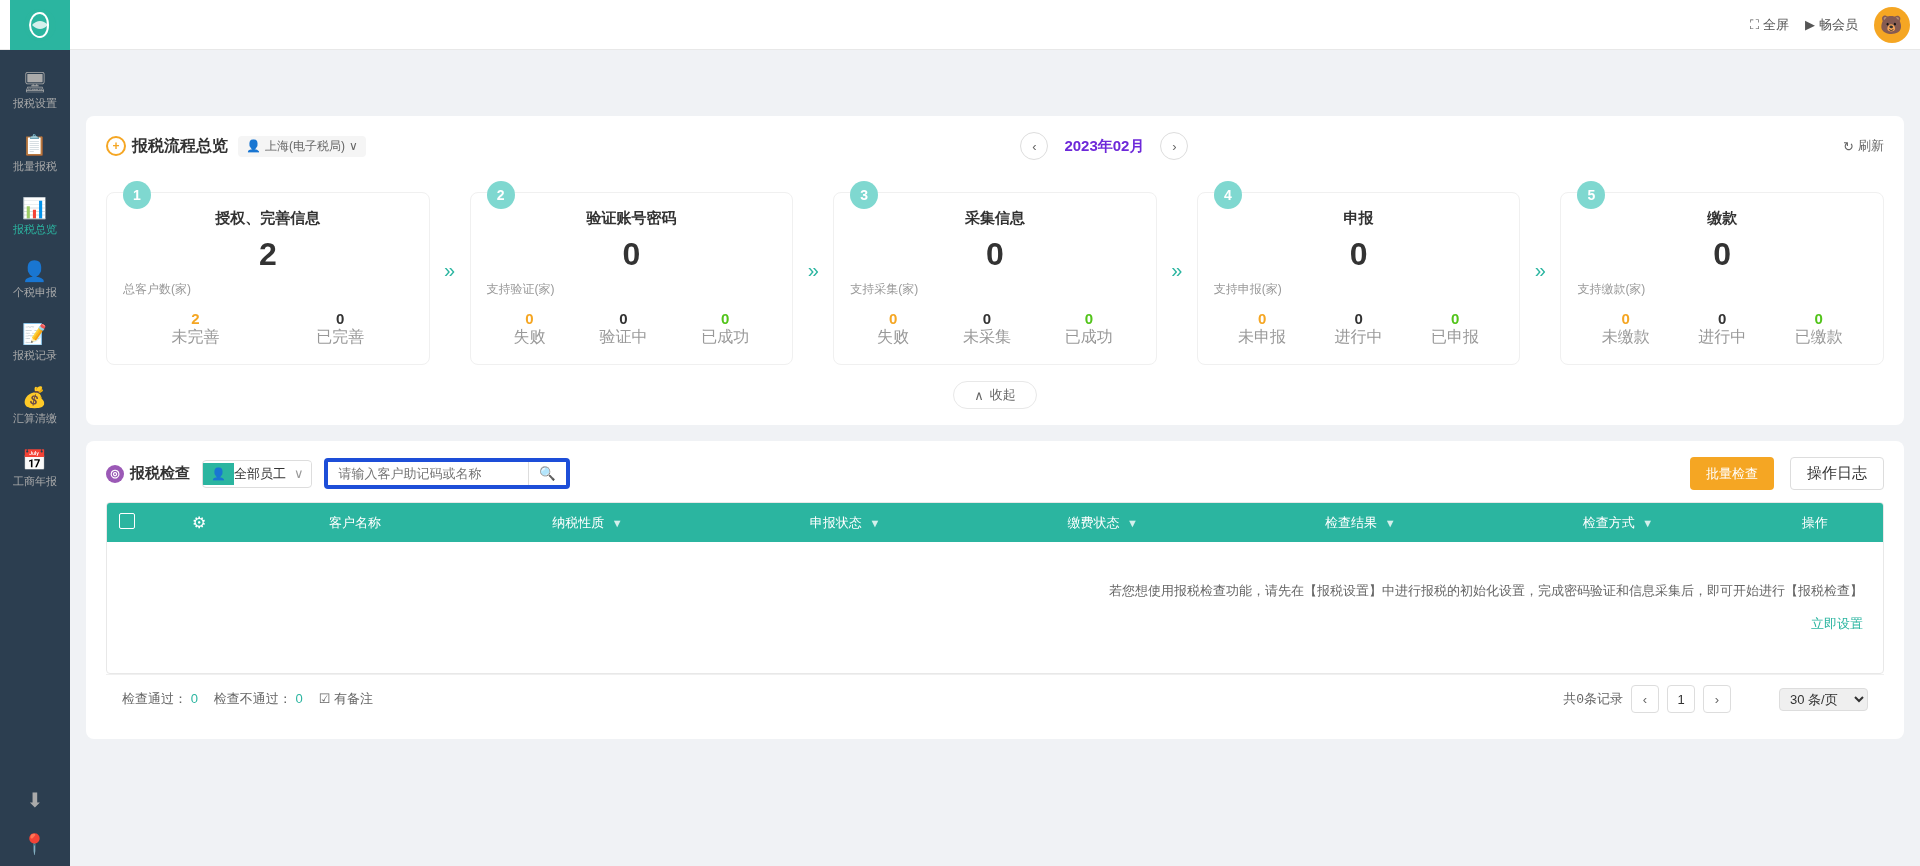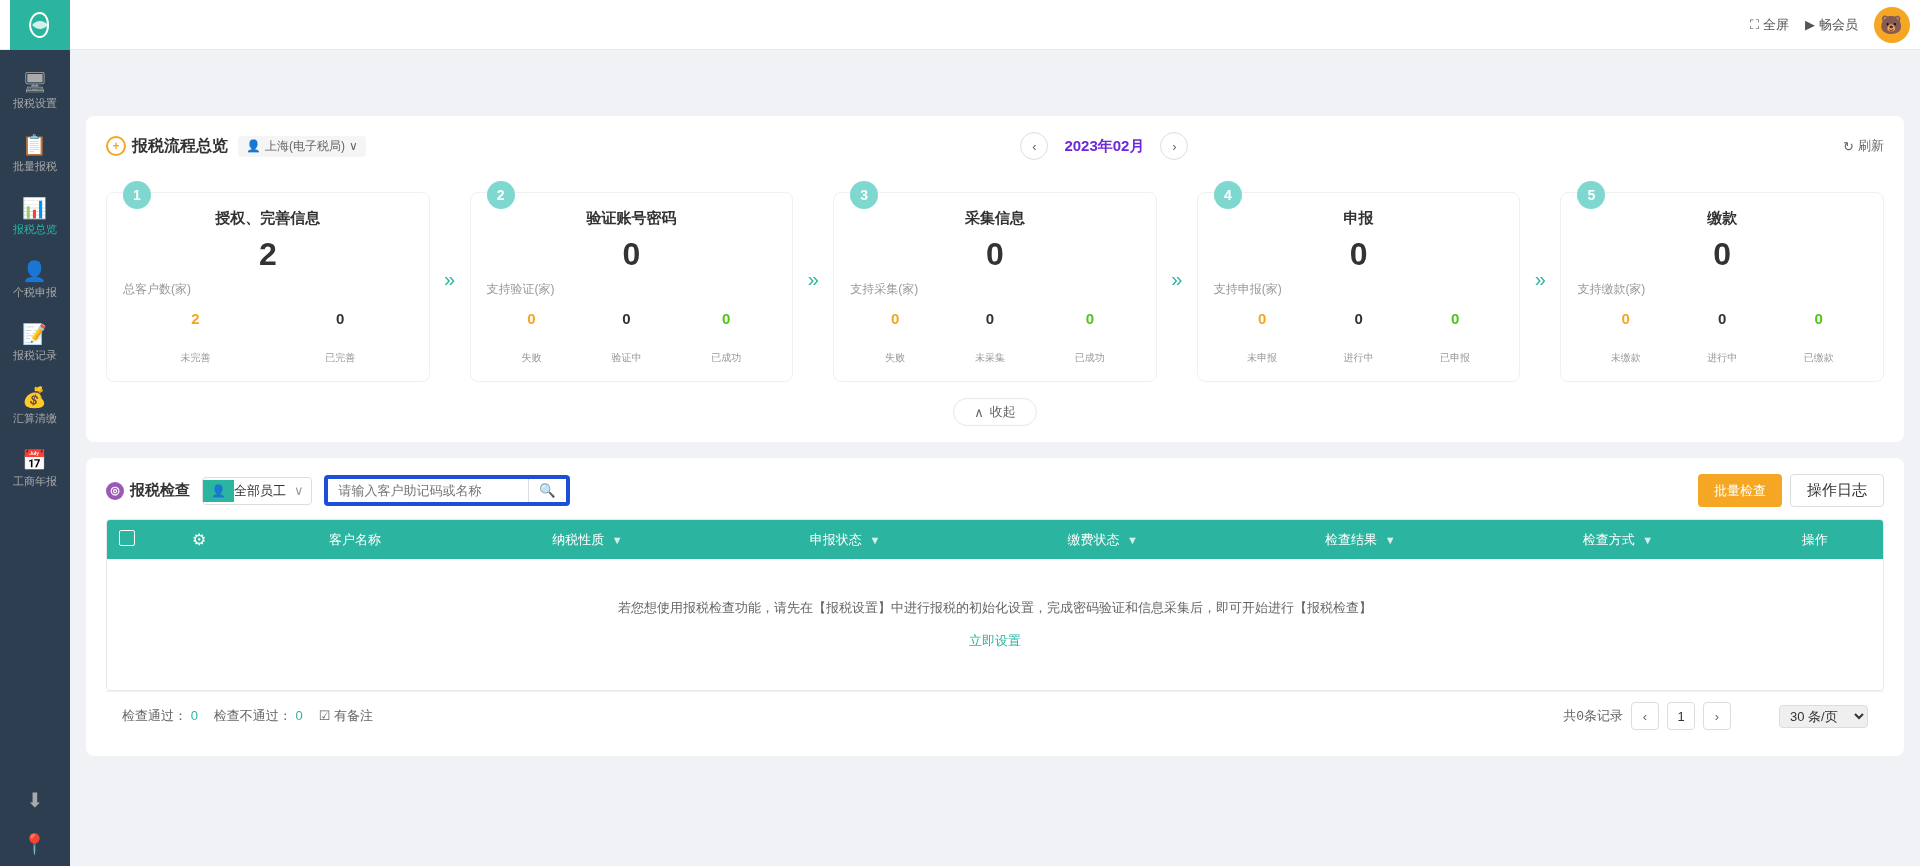"未完善" .flow-stat-label { font-size: 10px -> 16px; margin-top: 24px -> none }
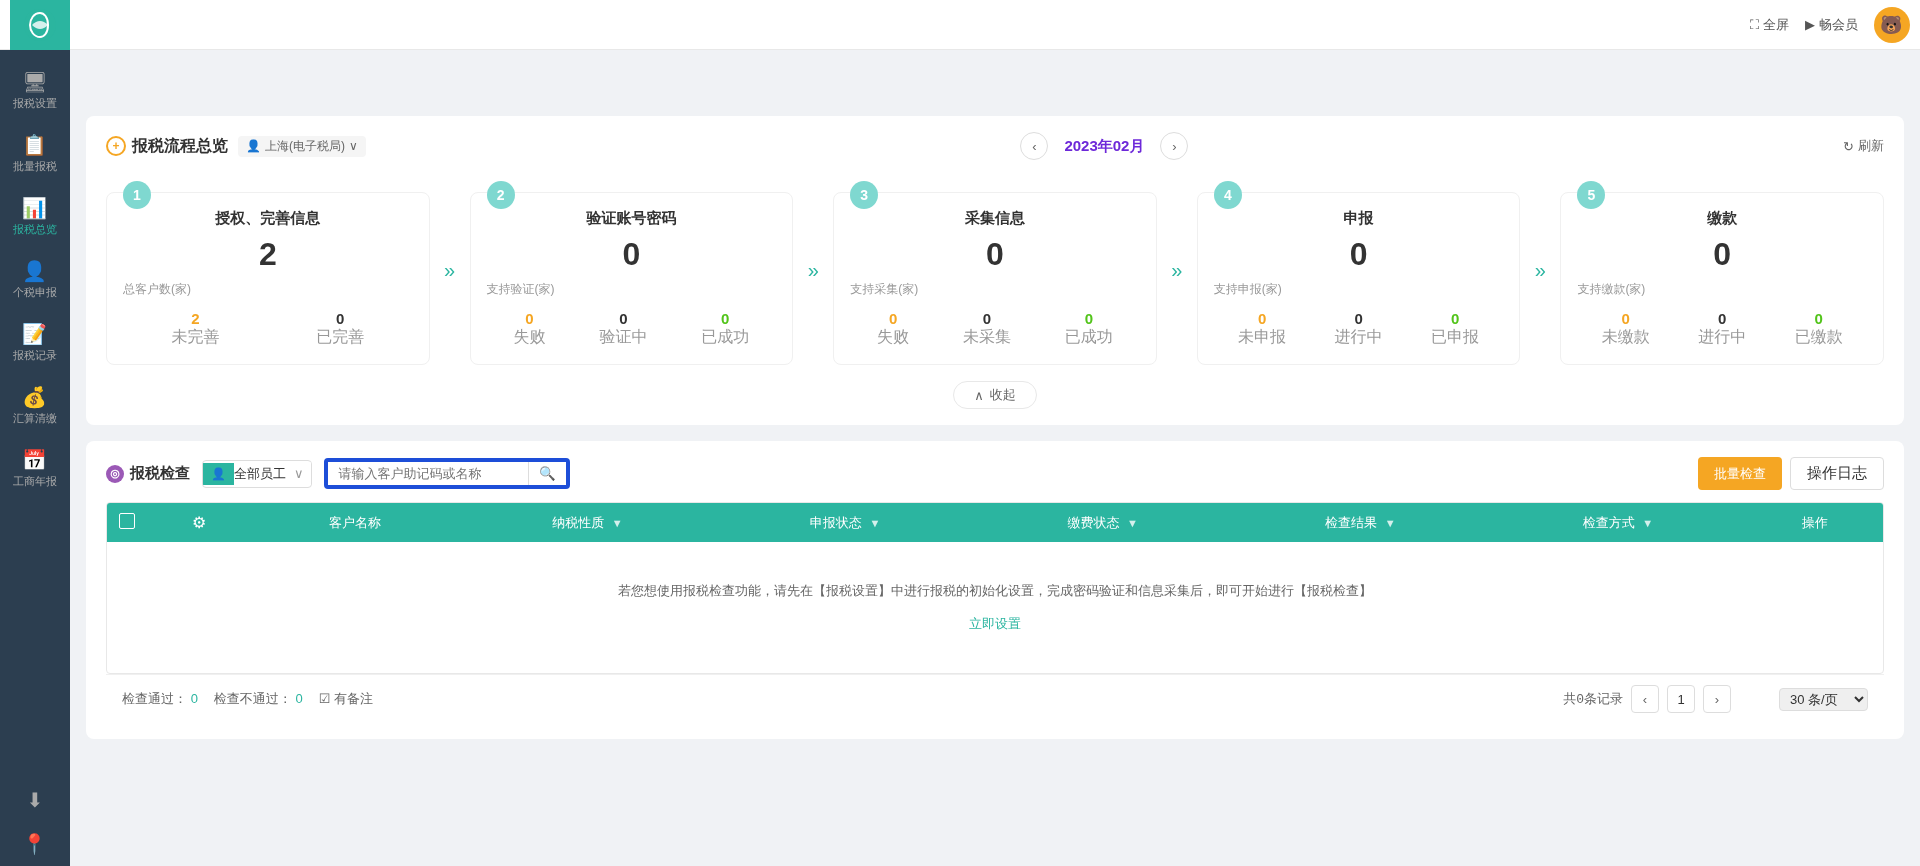"批量检查" .check-right { gap: 8px -> 16px }
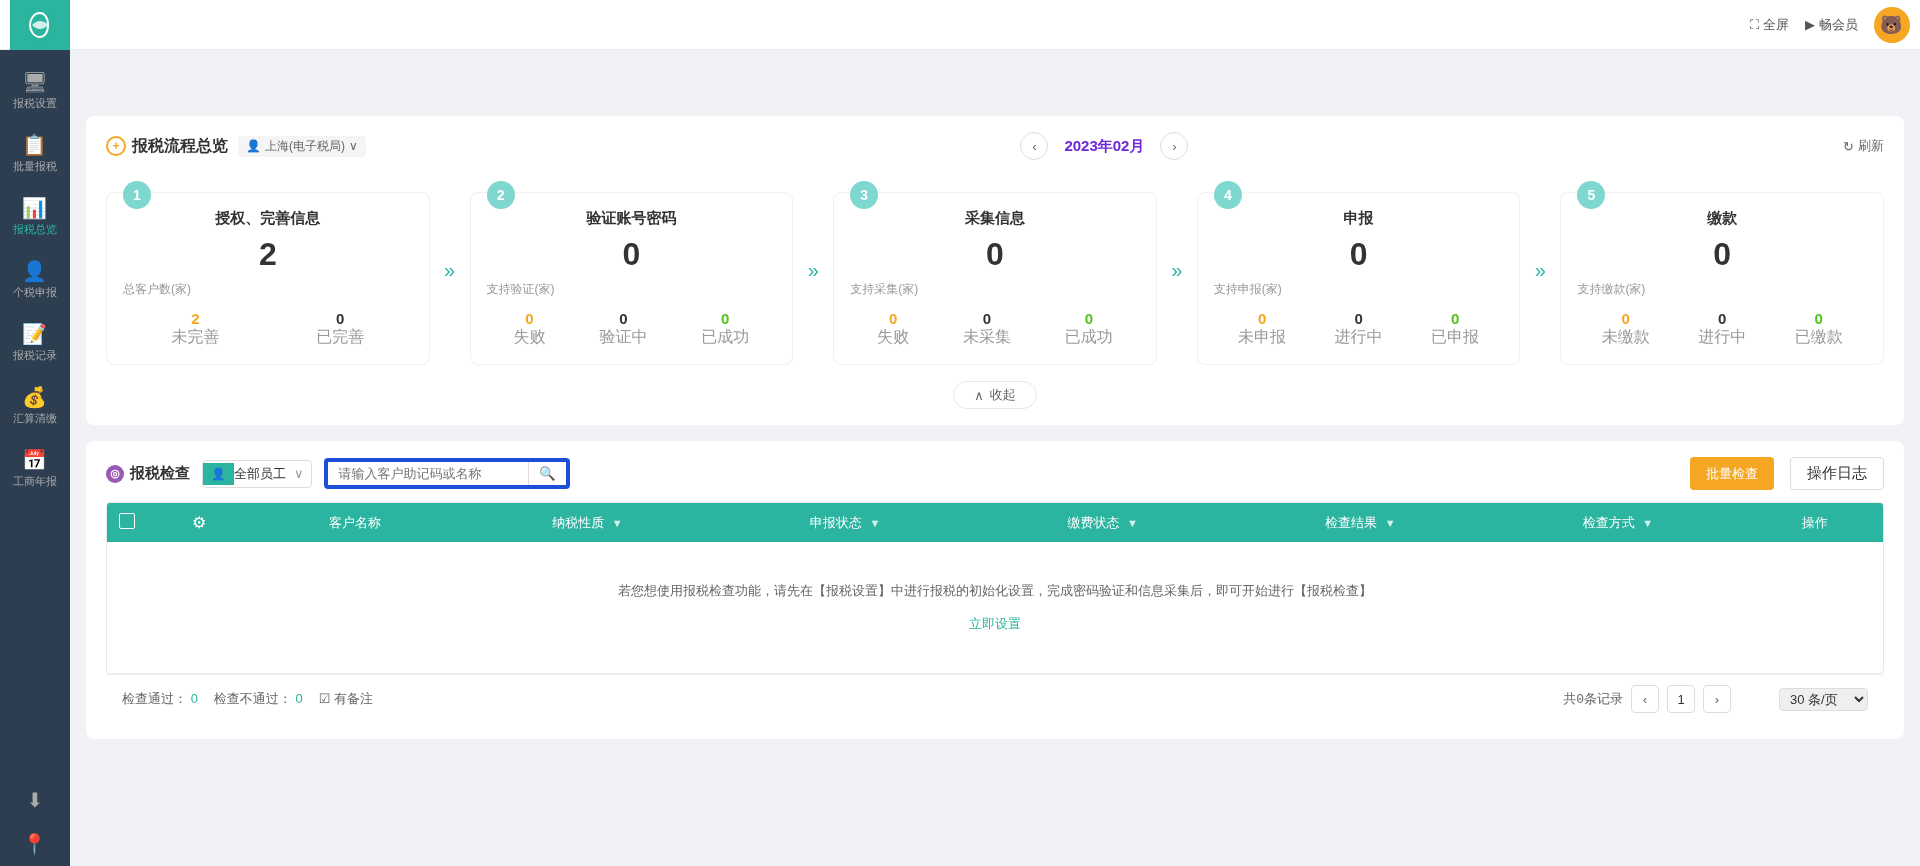"若您想使用报税检查功能，请先在【报税设置】中进行报税的初始化设置，完成密码验证和" .empty-state { text-align: center -> right }
